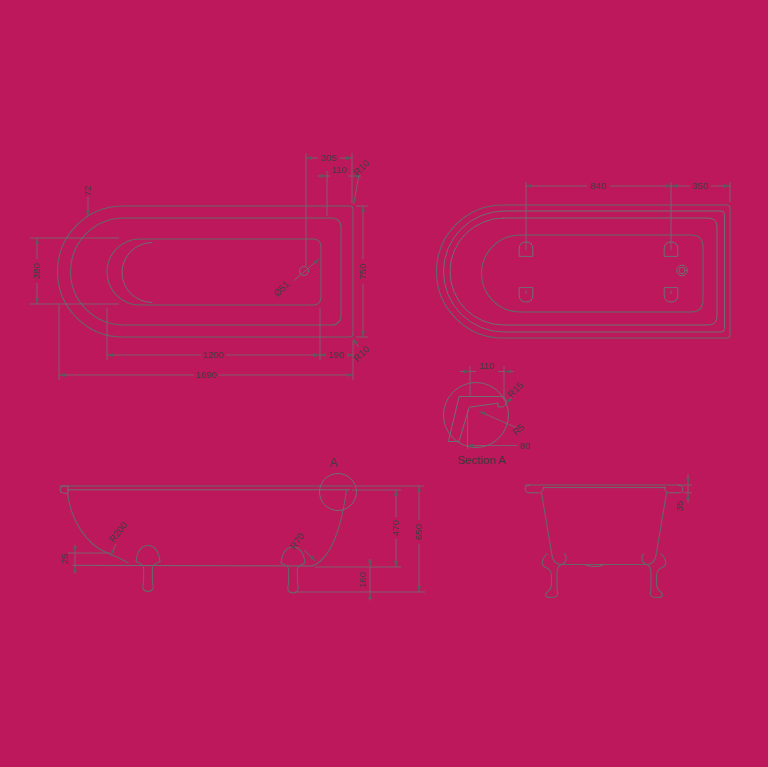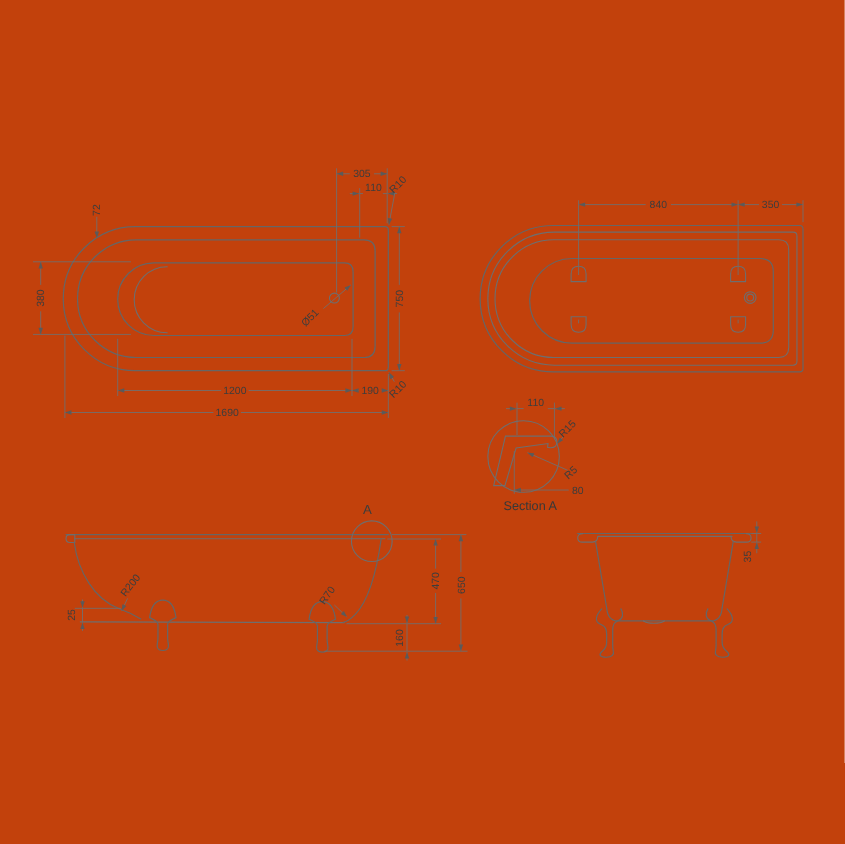"305" .canvas { background: #c2410c -> #be185d }
